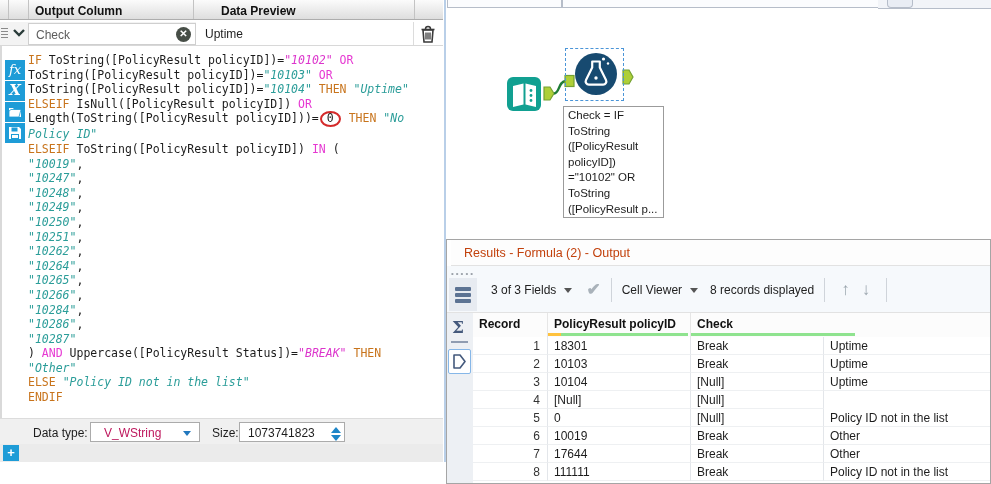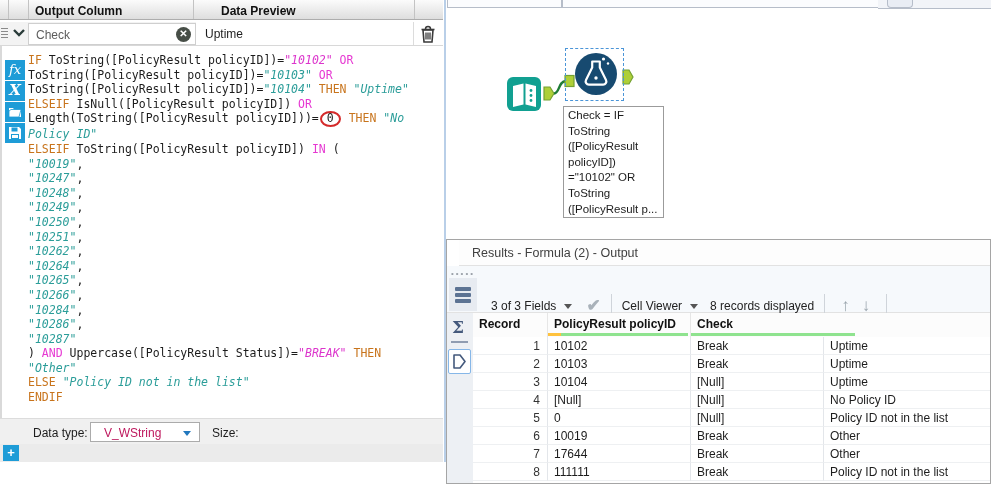"Results - Formula (2) -" .res-title { color: #404040 -> #c2410c; left: 12px -> 4px }
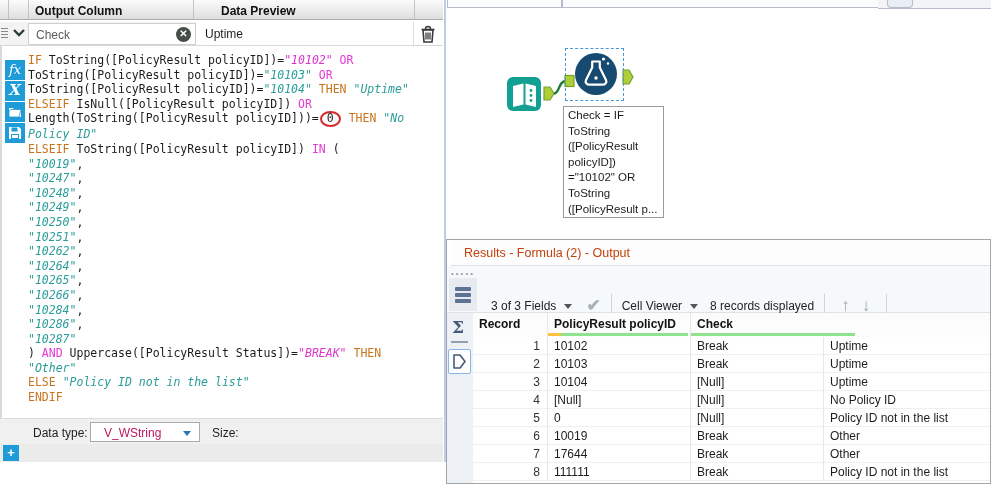"3 of 3 Fields" .tb-row { top: 16px -> 0 }
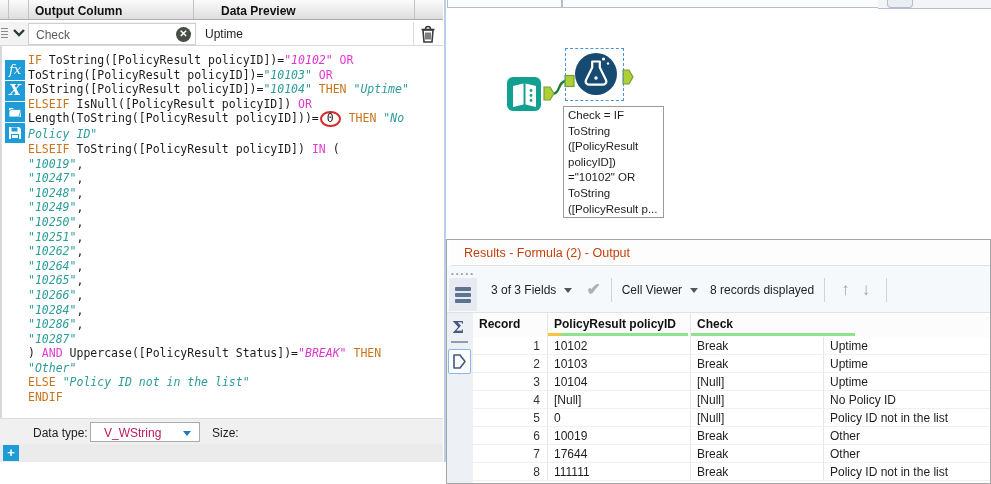"10102" div.c { text: 10102 -> 18301 }
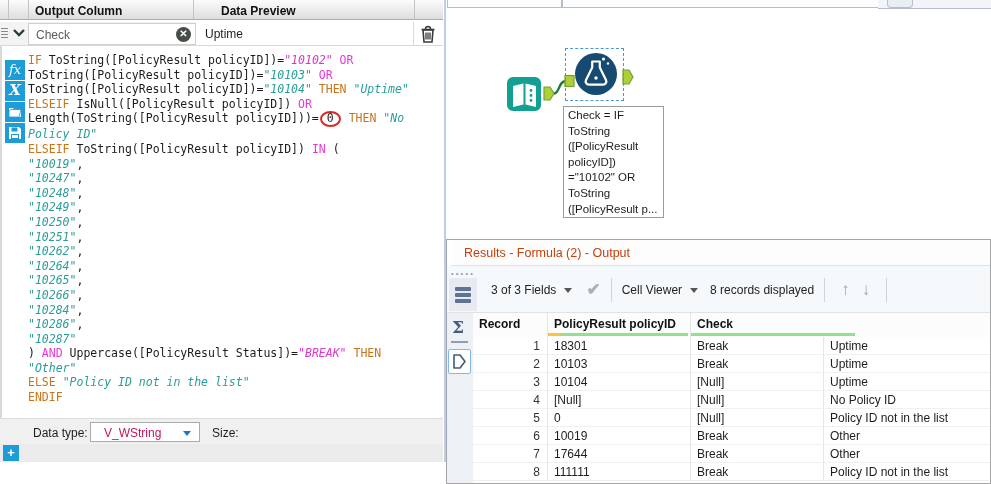"No Policy ID" div.c { html: <div>No Policy ID</div> -> none }
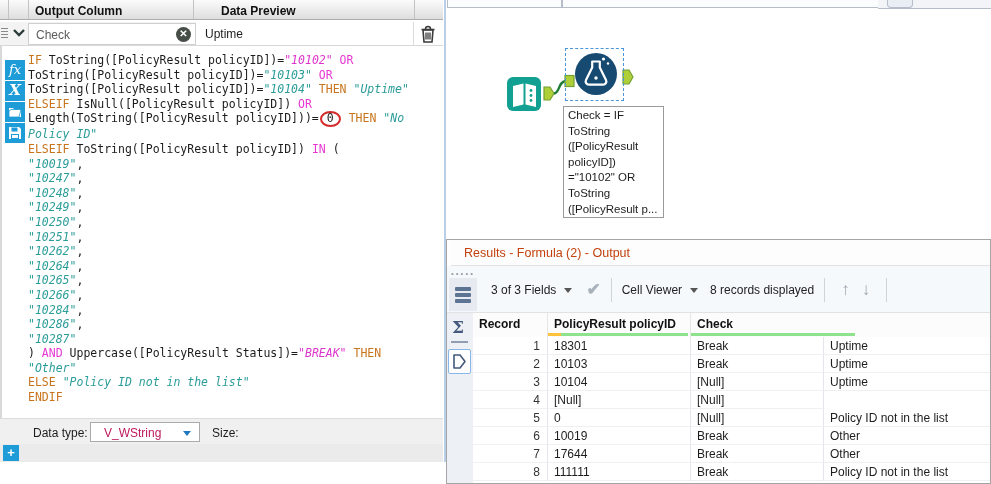"1073741823" div.spin-box { html: none -> <div> <span>1073741823</span> <span> <div></div> <div></div> </span> </div> }
